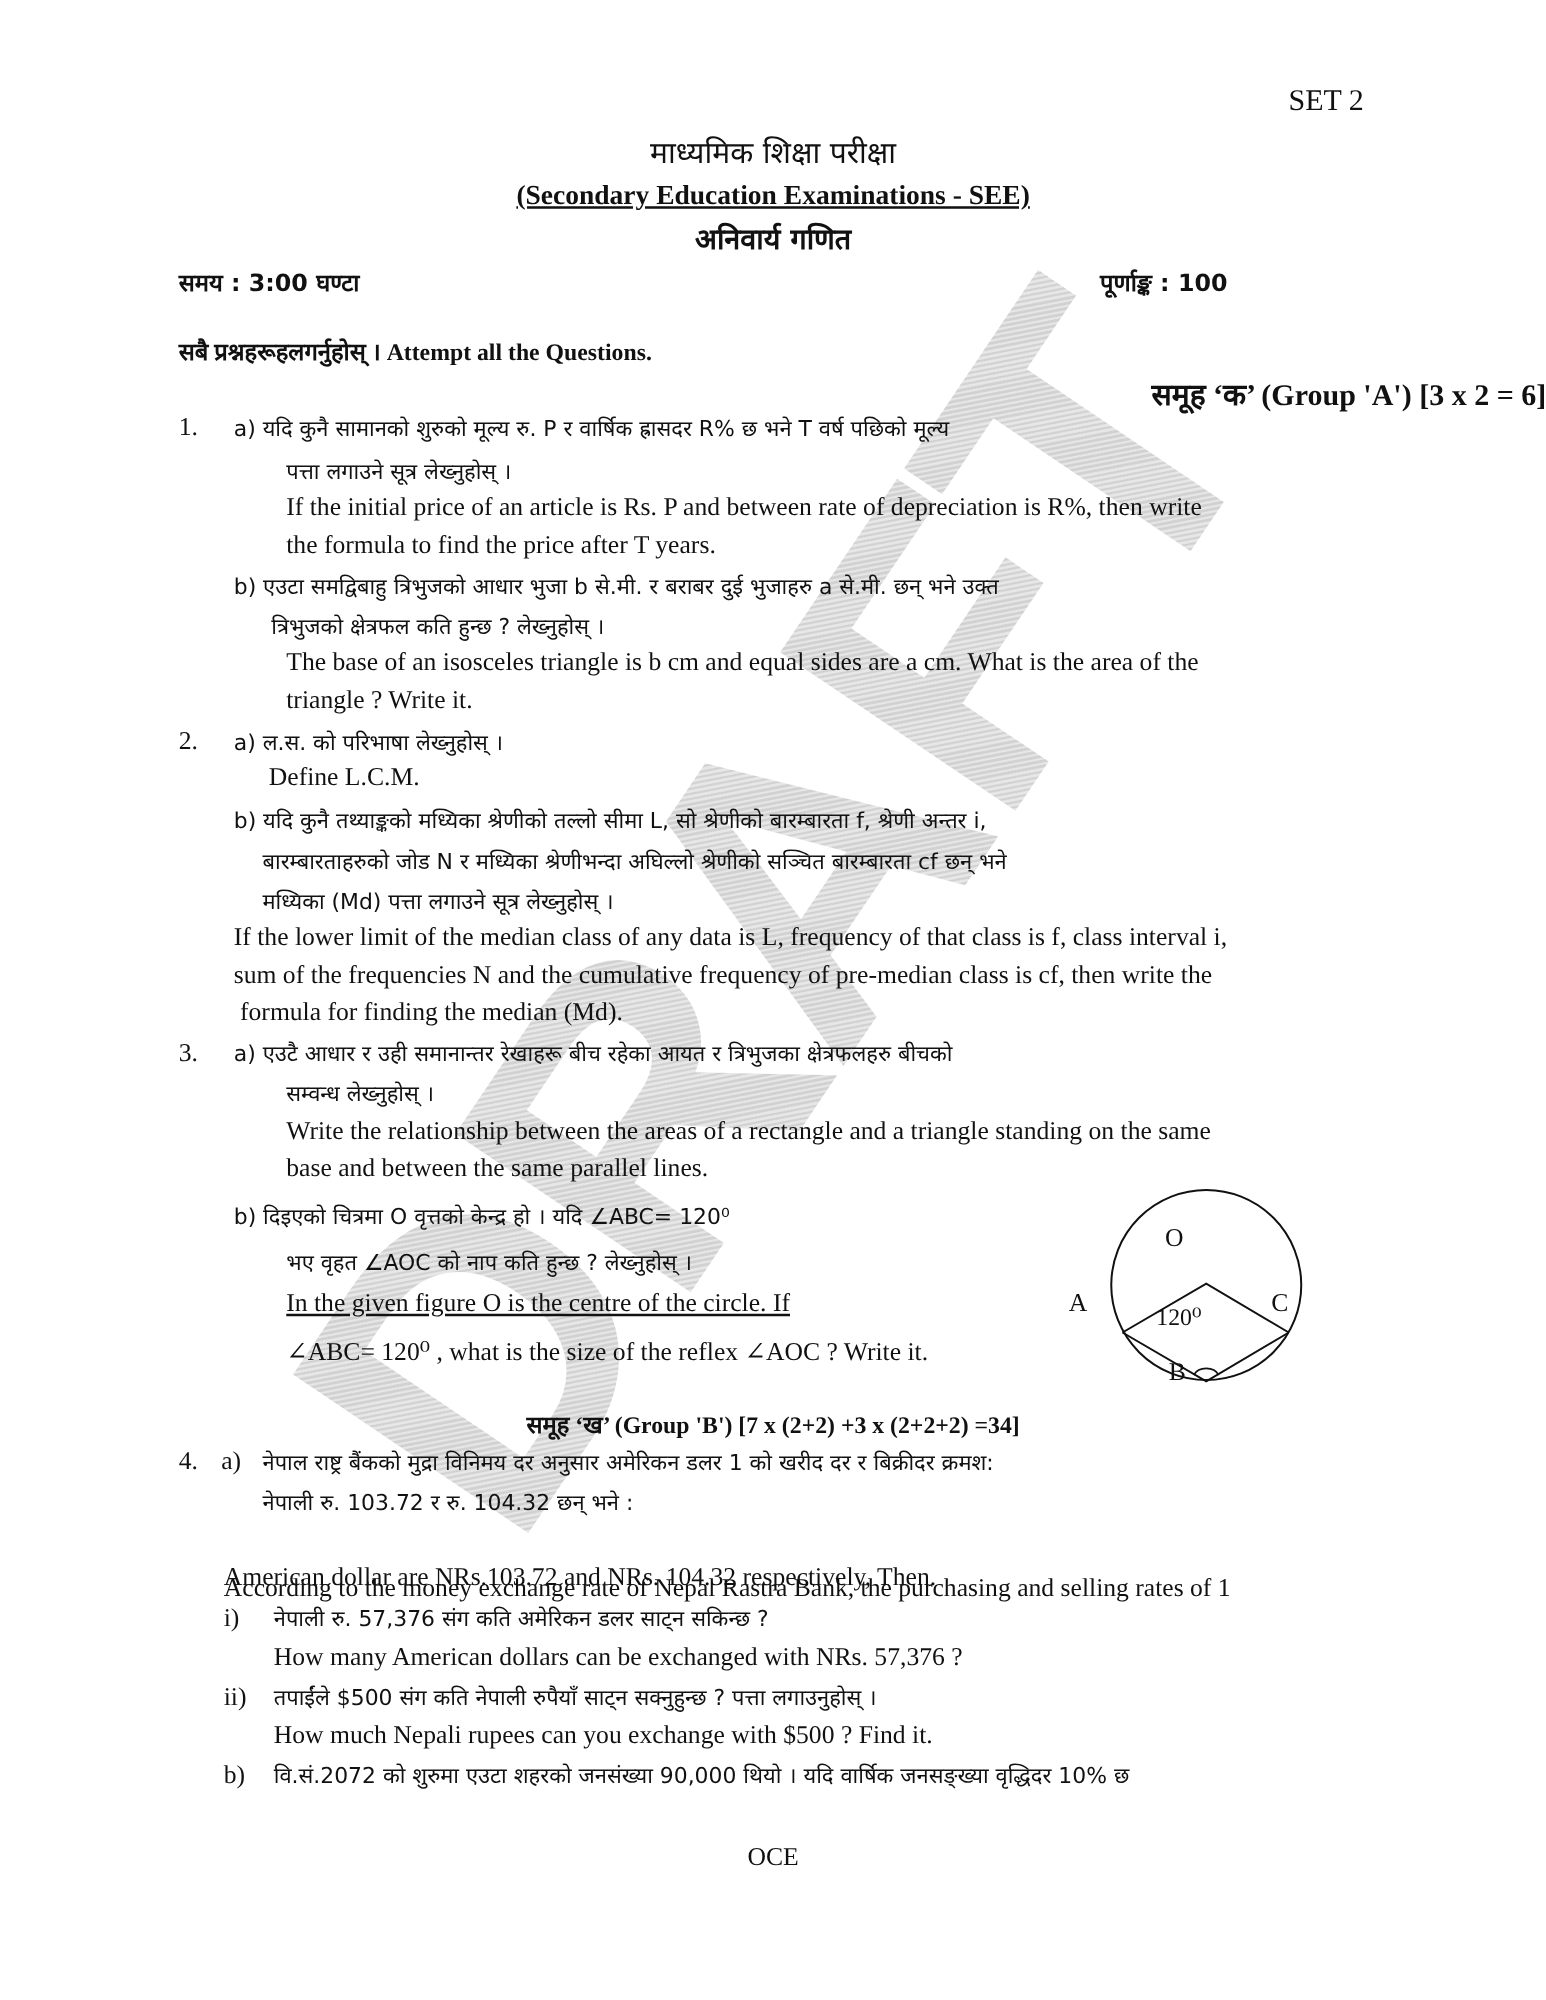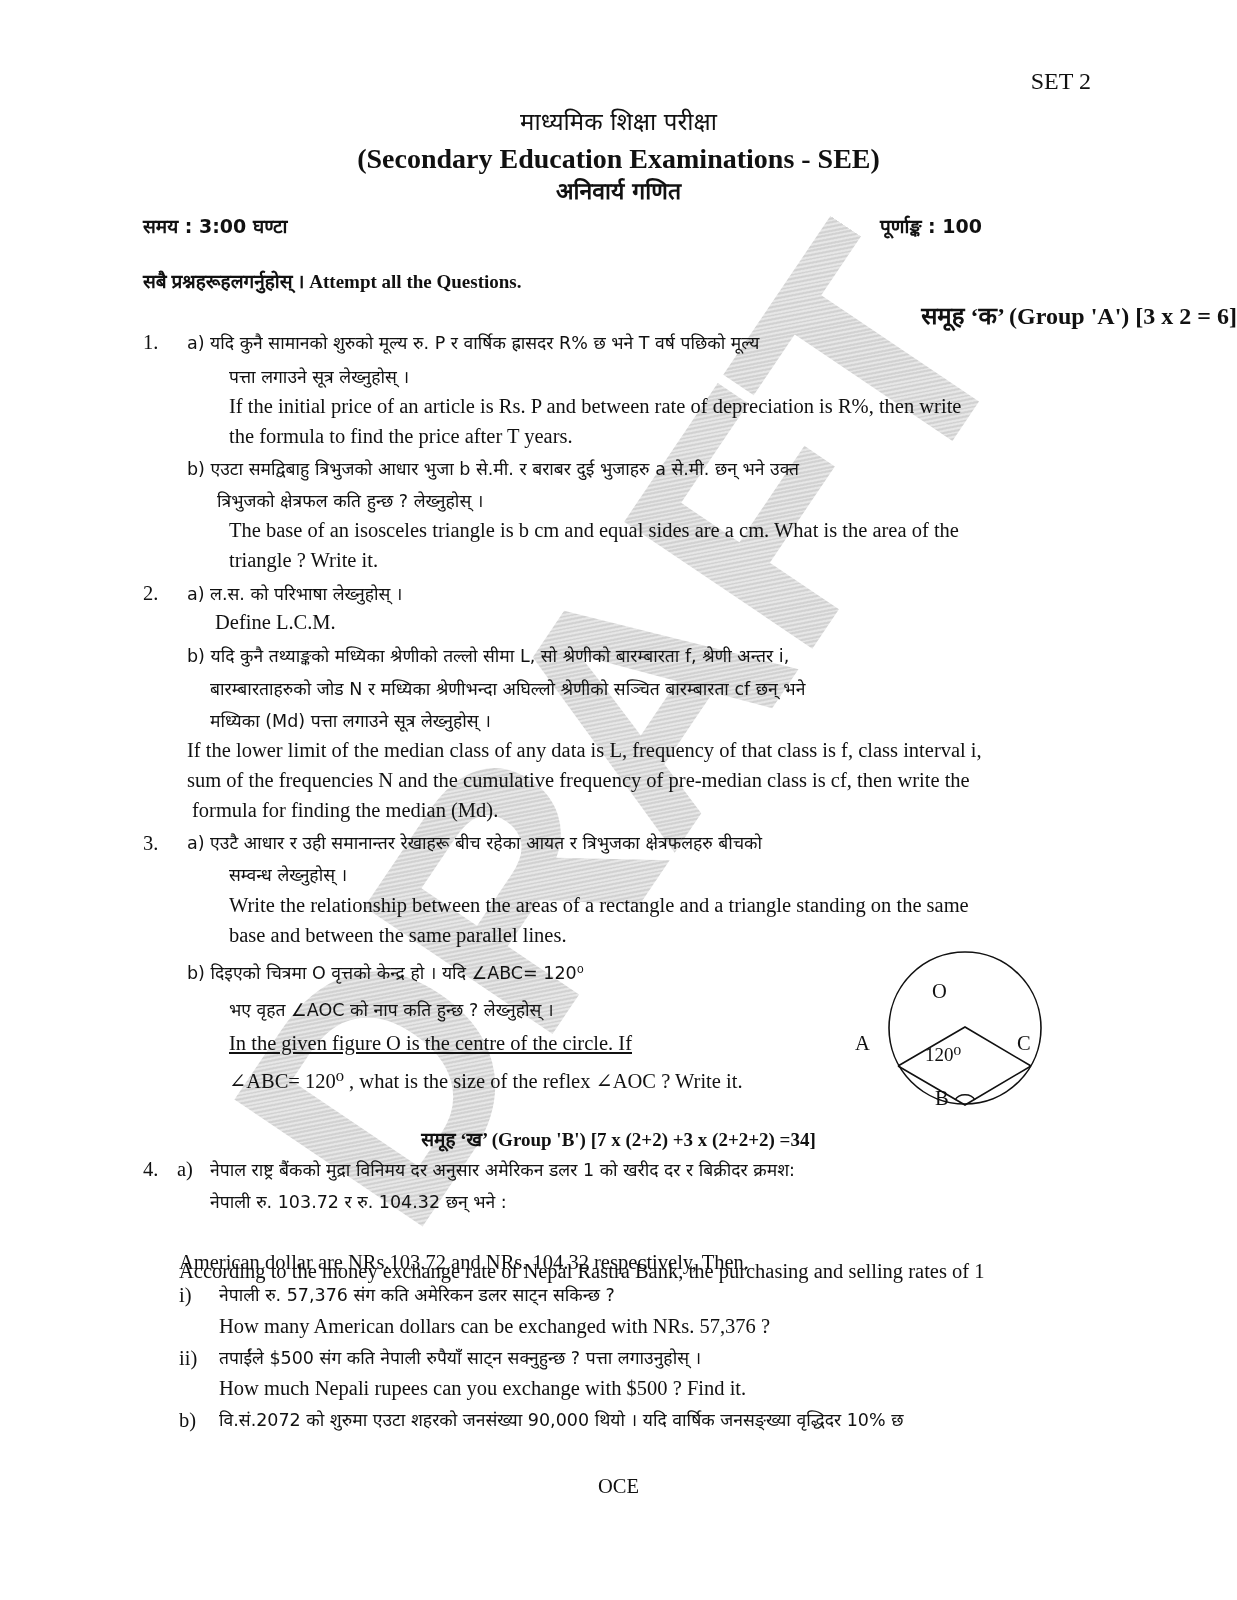"(Secondary Education Examinations - SEE)" div.abs { font-size: 28px -> 22px; text-decoration: none -> underline }
